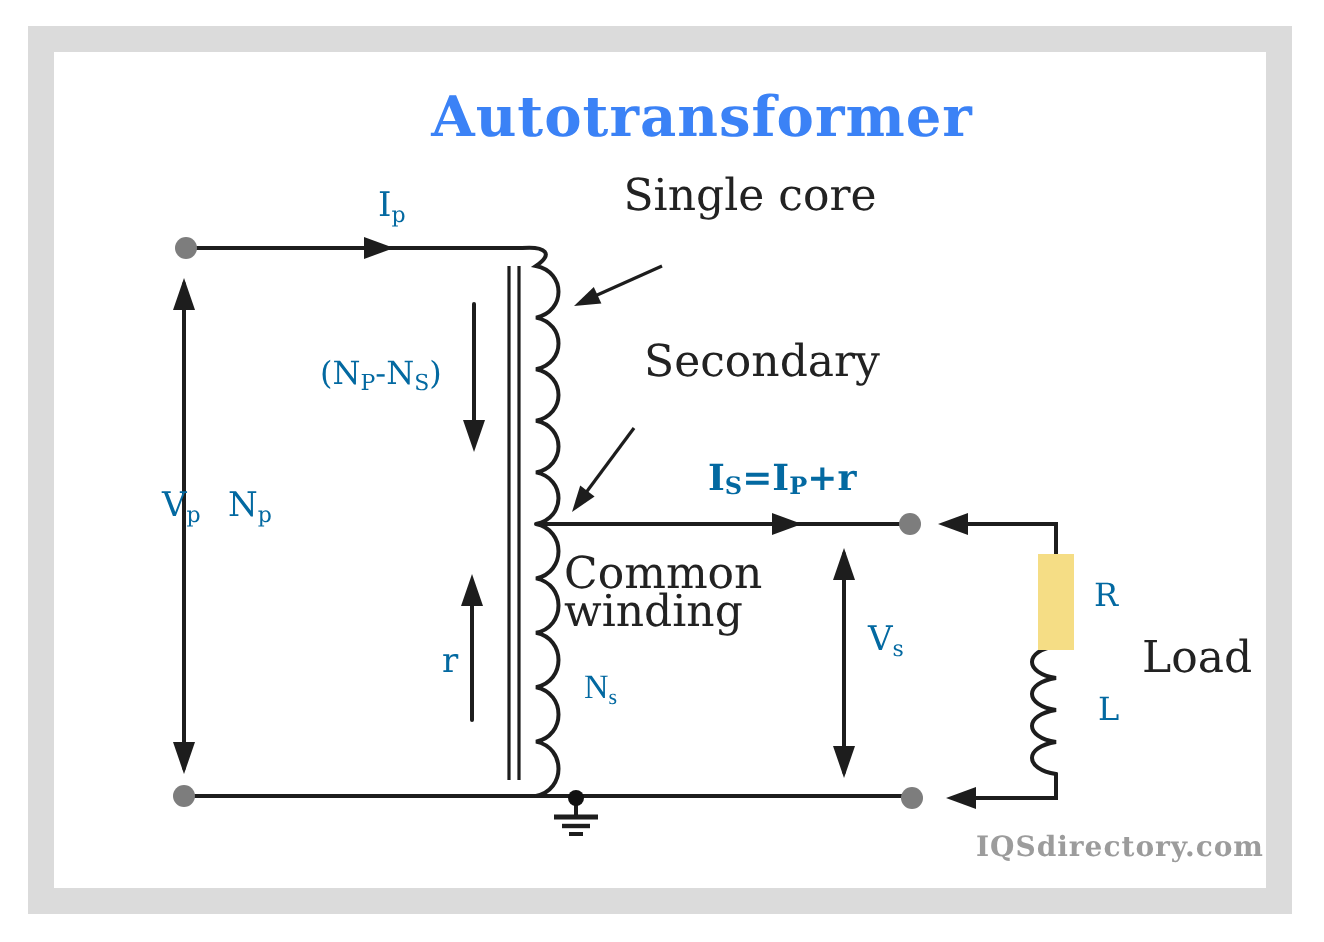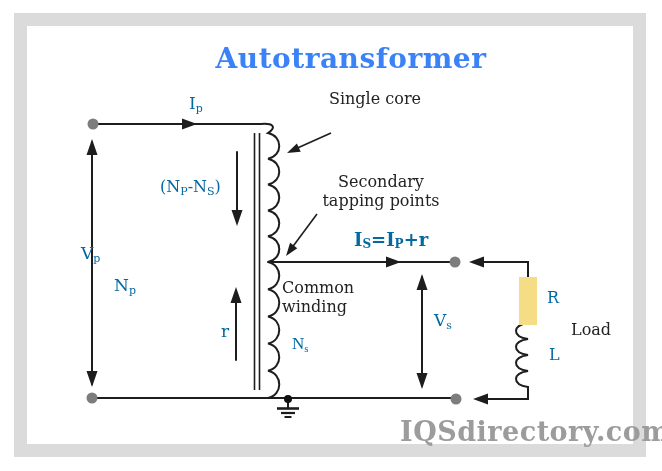"Single core" .note { font-size: 16px -> 22px }
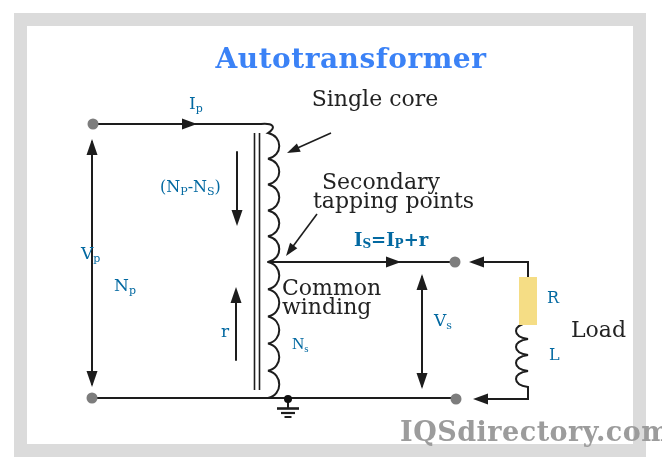"tapping points" span { html: <span>tapping points</span> -> none }
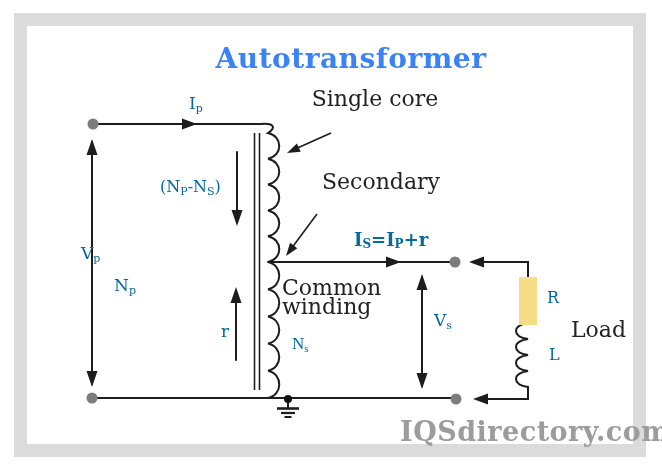"Np" span.lbl { margin-top: 32px -> none }
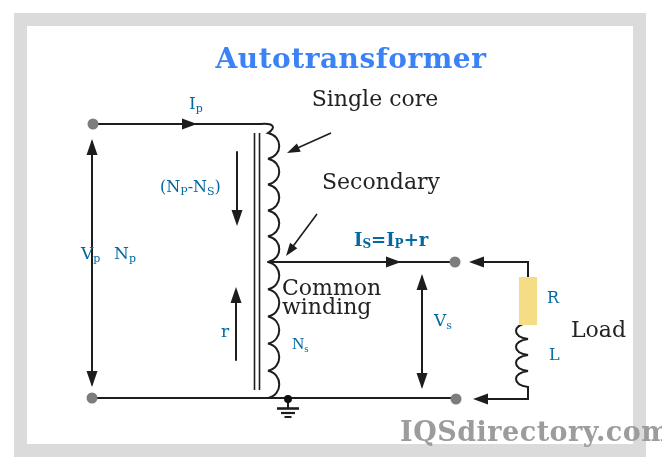"IQSdirectory.com" #watermark { font-size: 27px -> 14px }
